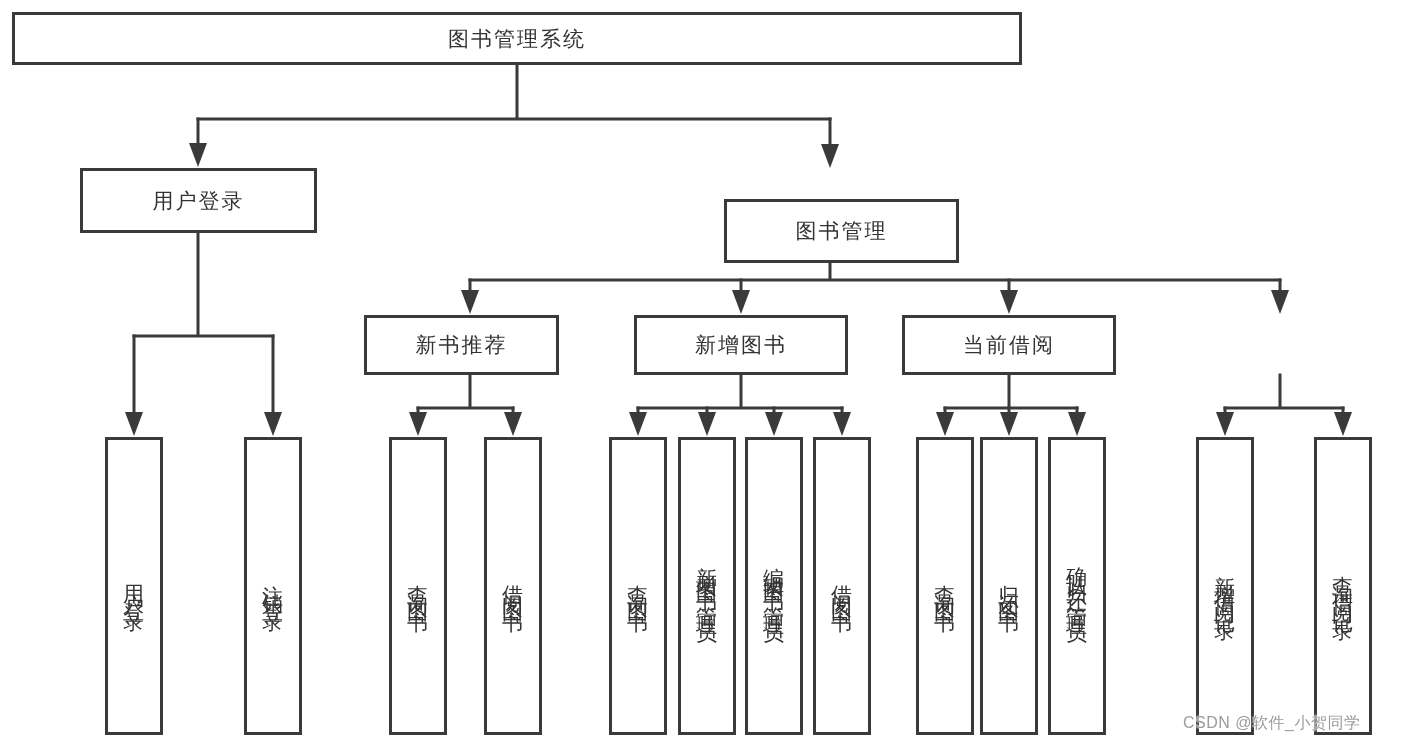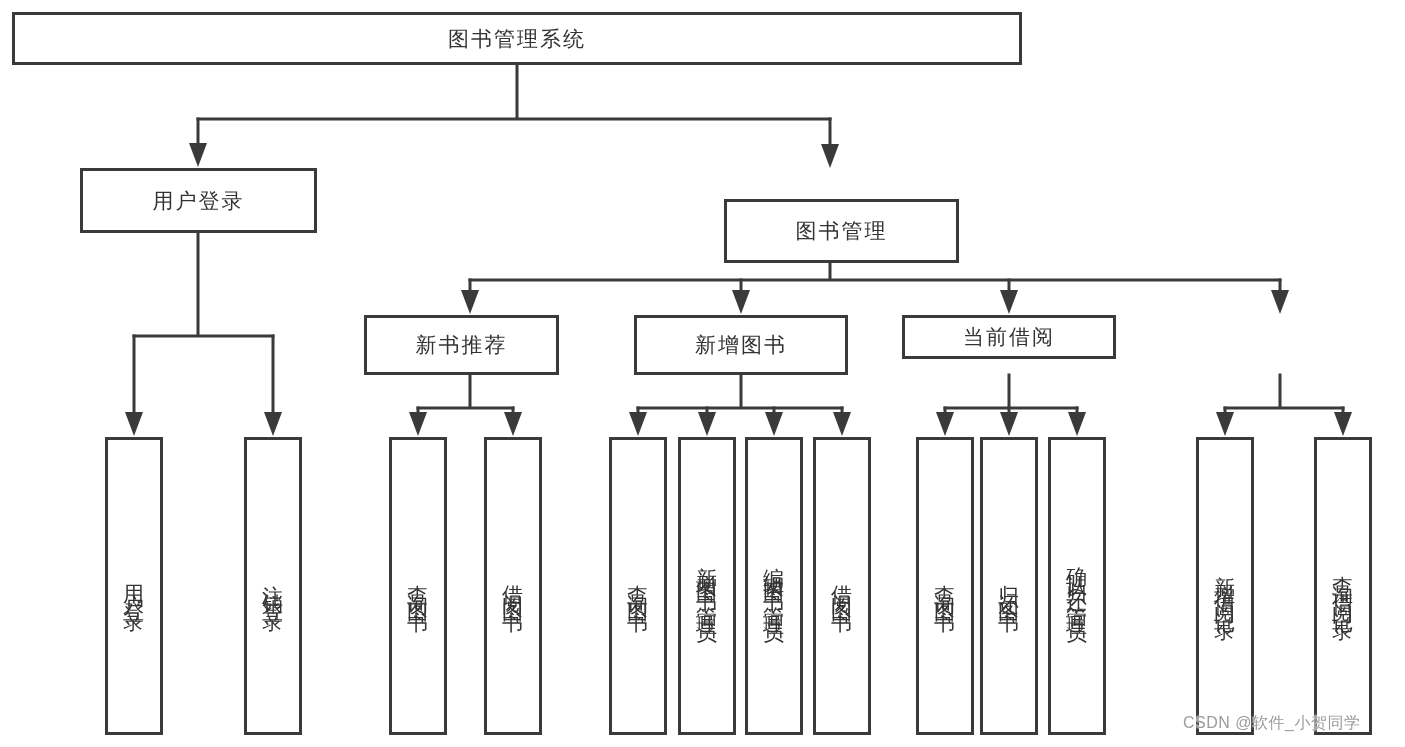"当前借阅" div.node { height: 44px -> 60px }
